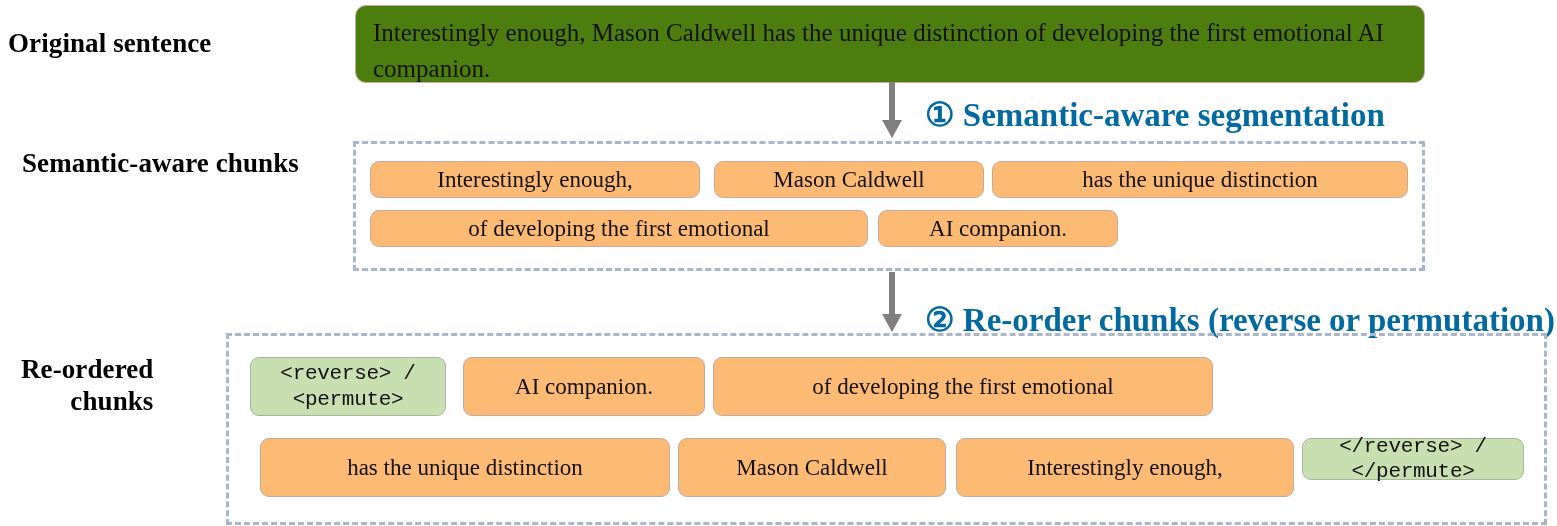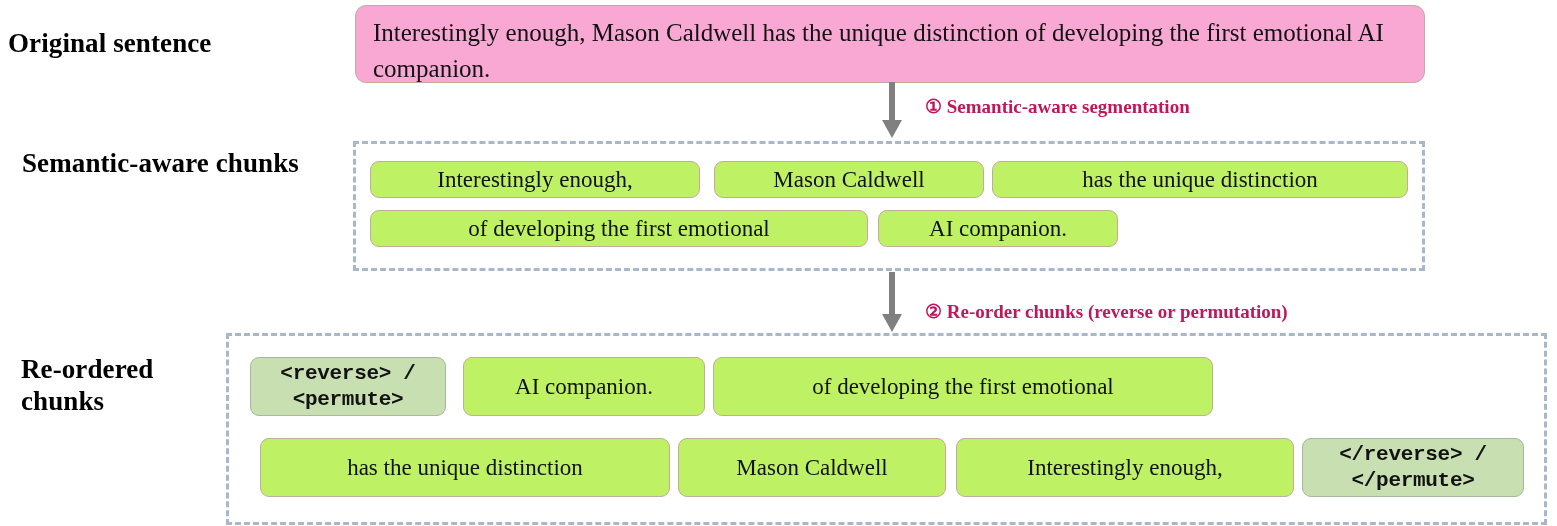"Original sentence" .row-label { text-align: none -> right }
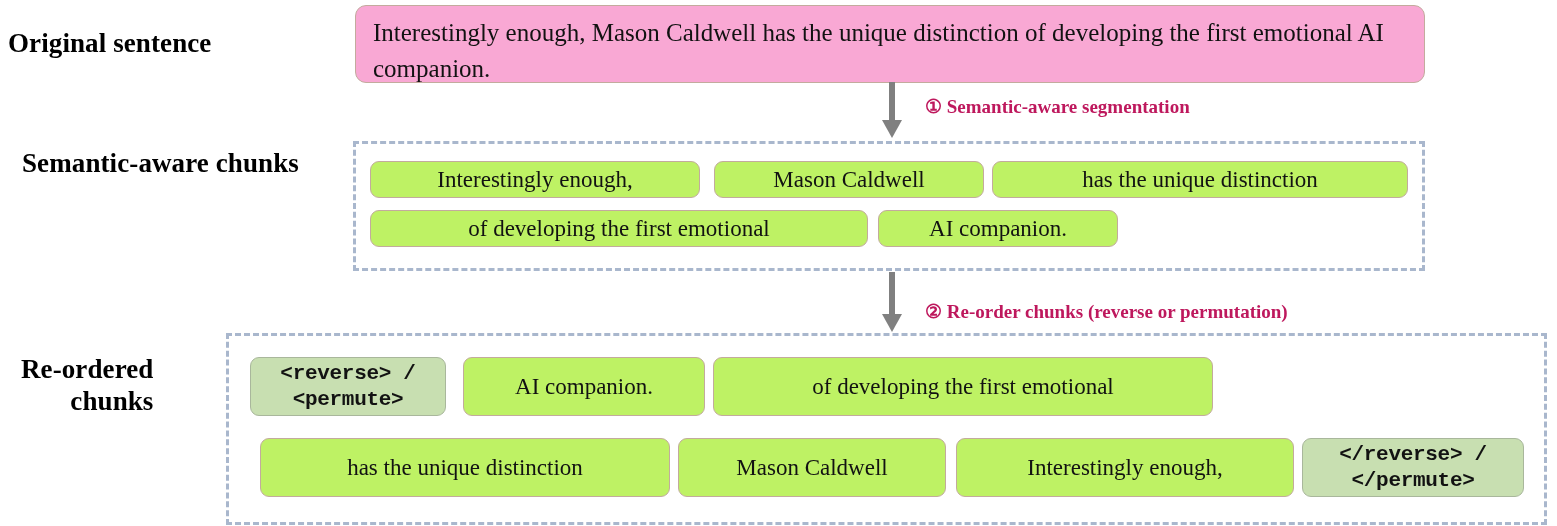"Interestingly enough, Mason Caldwell has" #original-sentence-box { background: #f9a8d4 -> #4d7c0f }
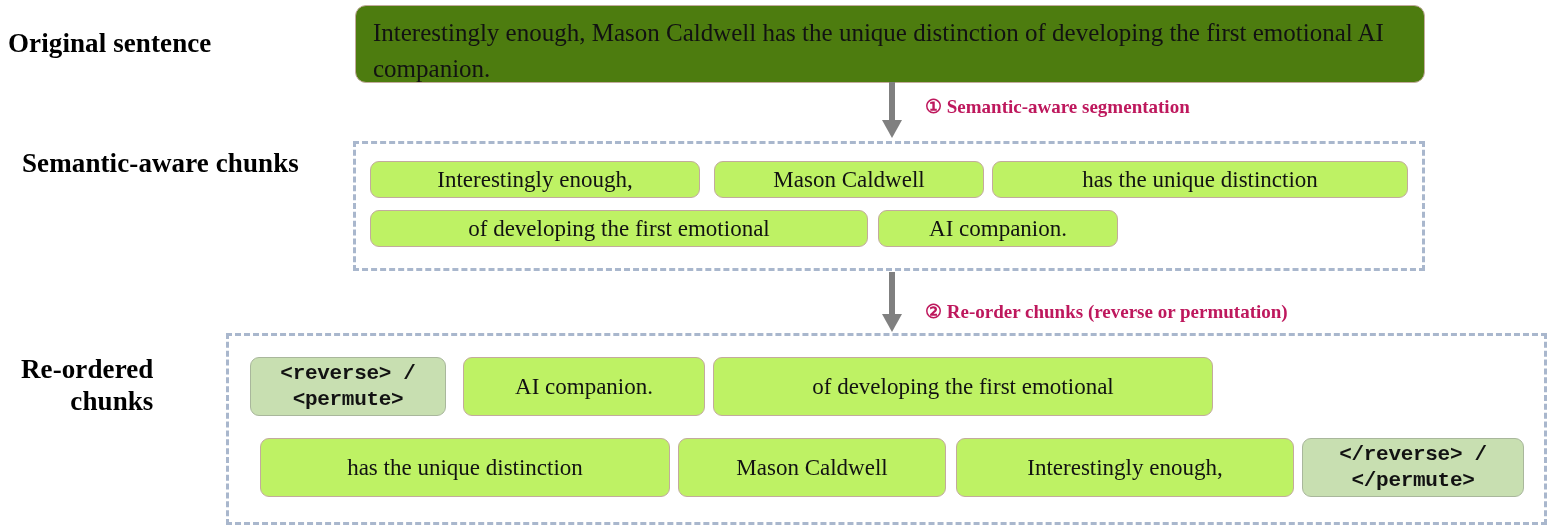"① Semantic-aware segmentation" .step-caption { color: #be185d -> #0369a1; font-size: 19px -> 33px }
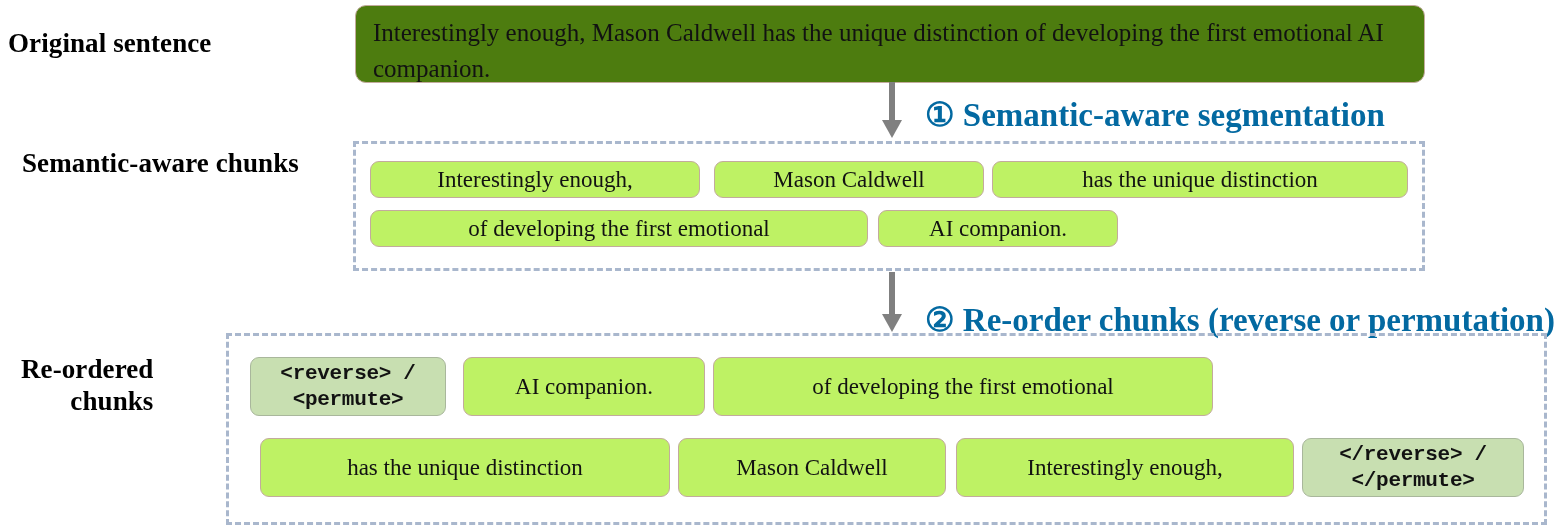"Interestingly enough," .pill { background: #bef264 -> #fdba74 }
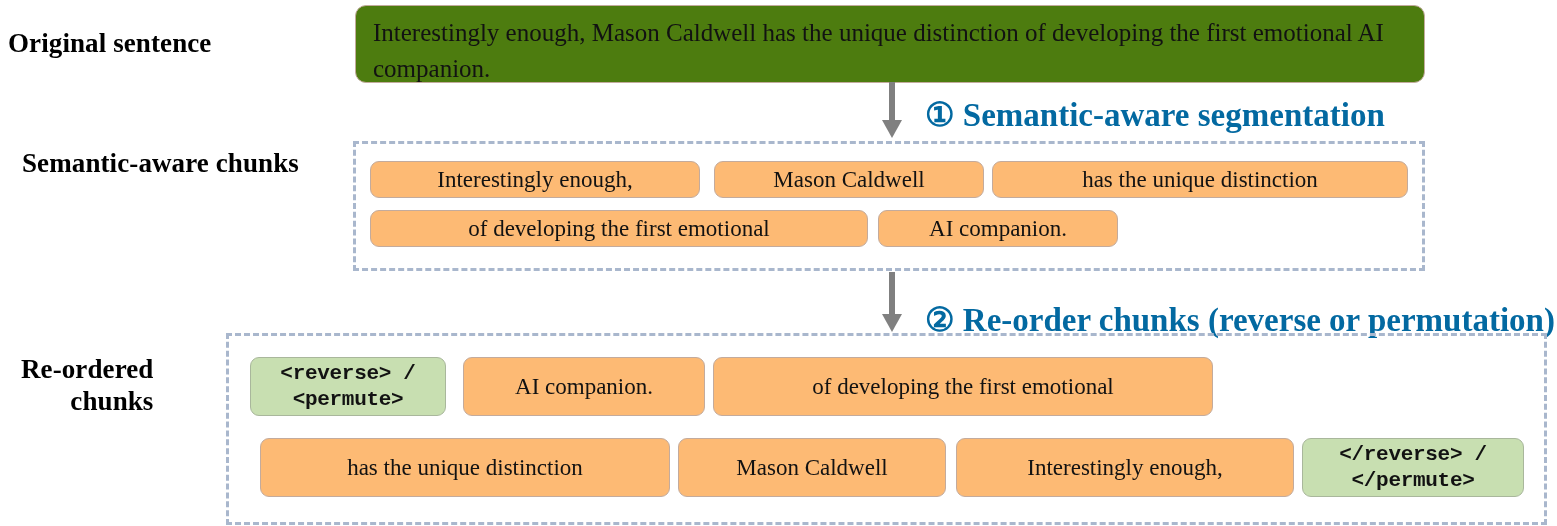"<reverse> /" .pill.green { font-weight: bold -> normal }
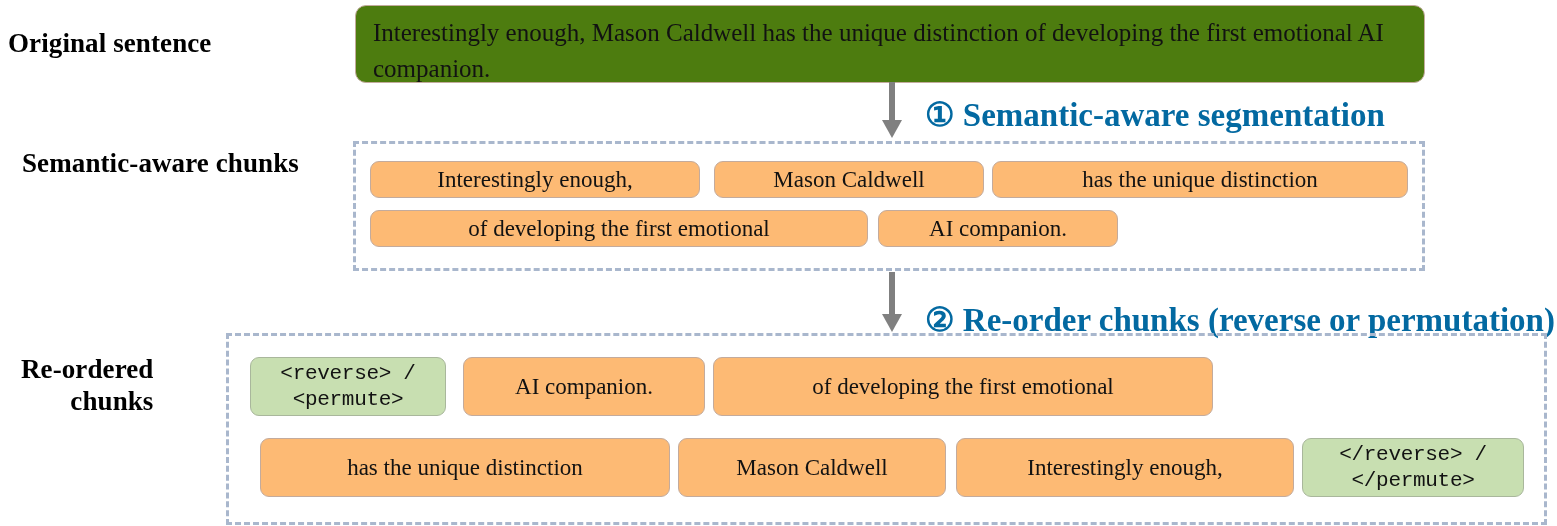"</reverse> /" div.pill { height: 59px -> 42px }
